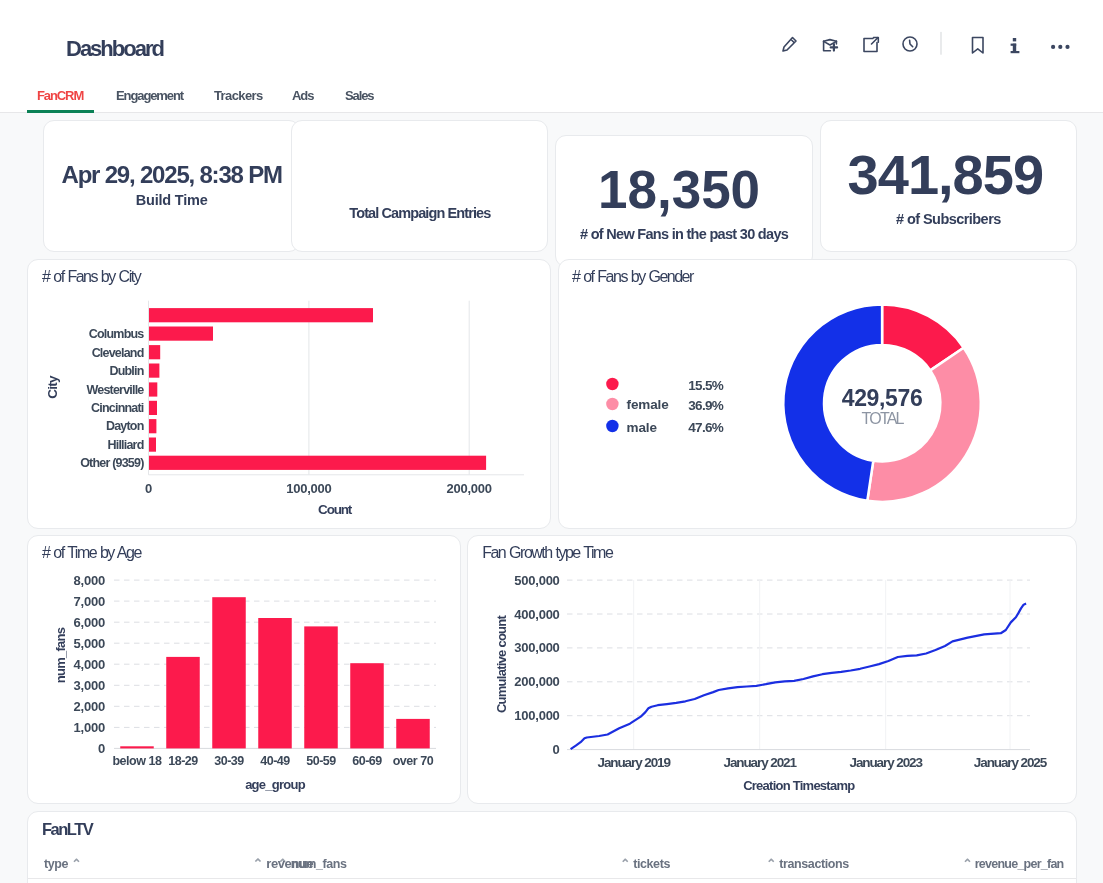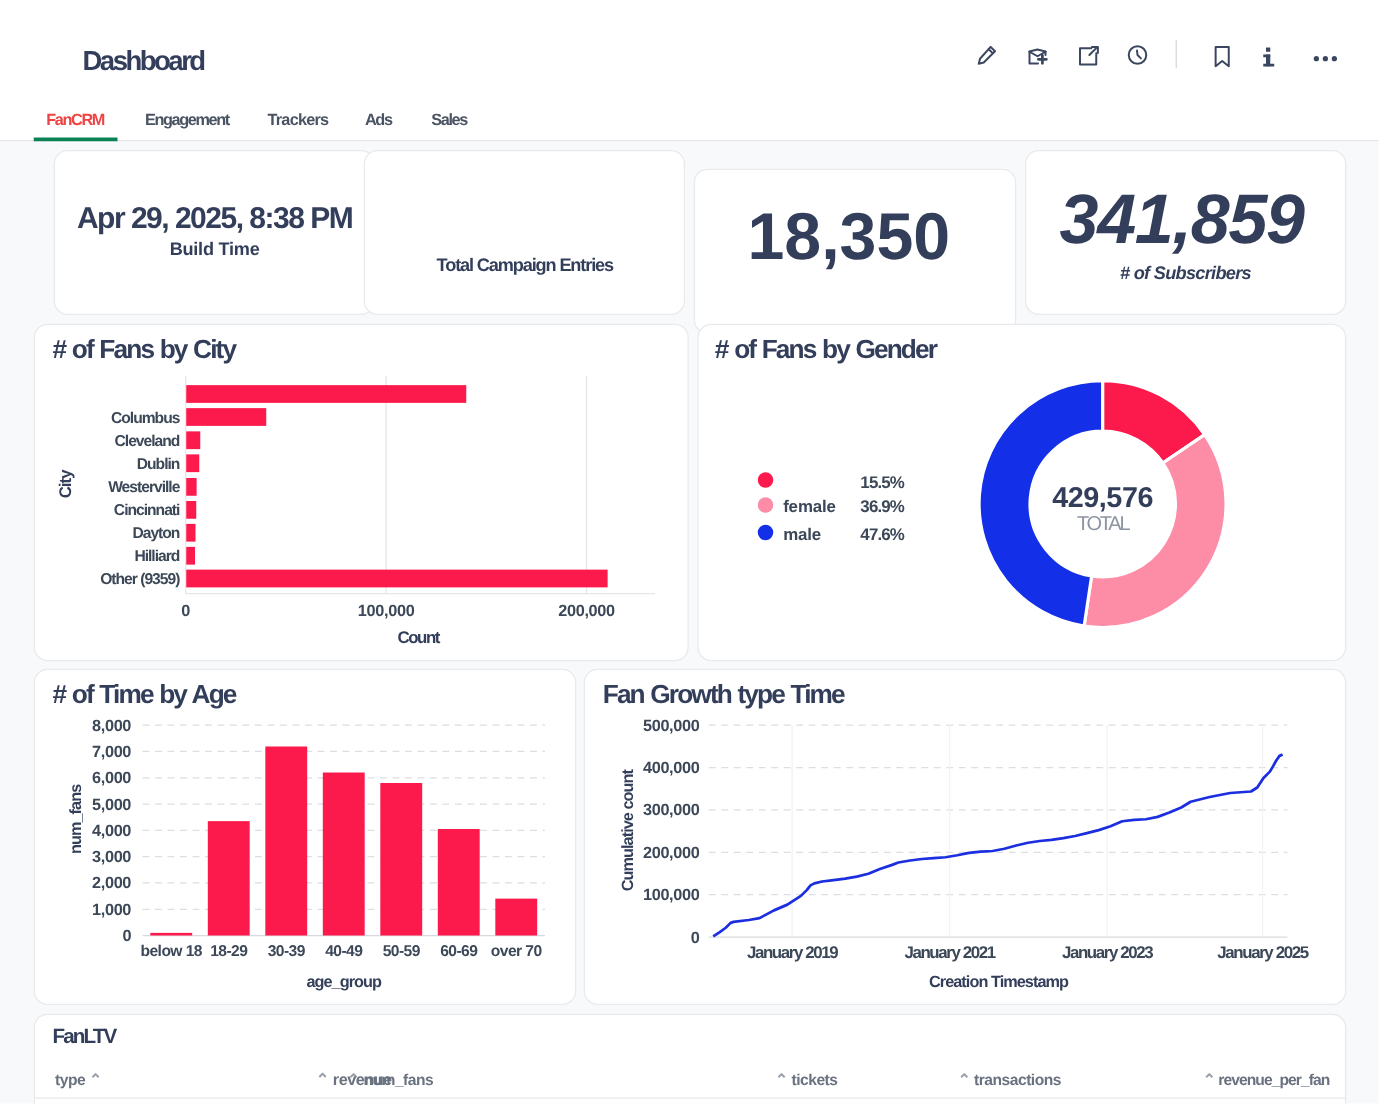"341,859" div.card { font-style: italic -> none }
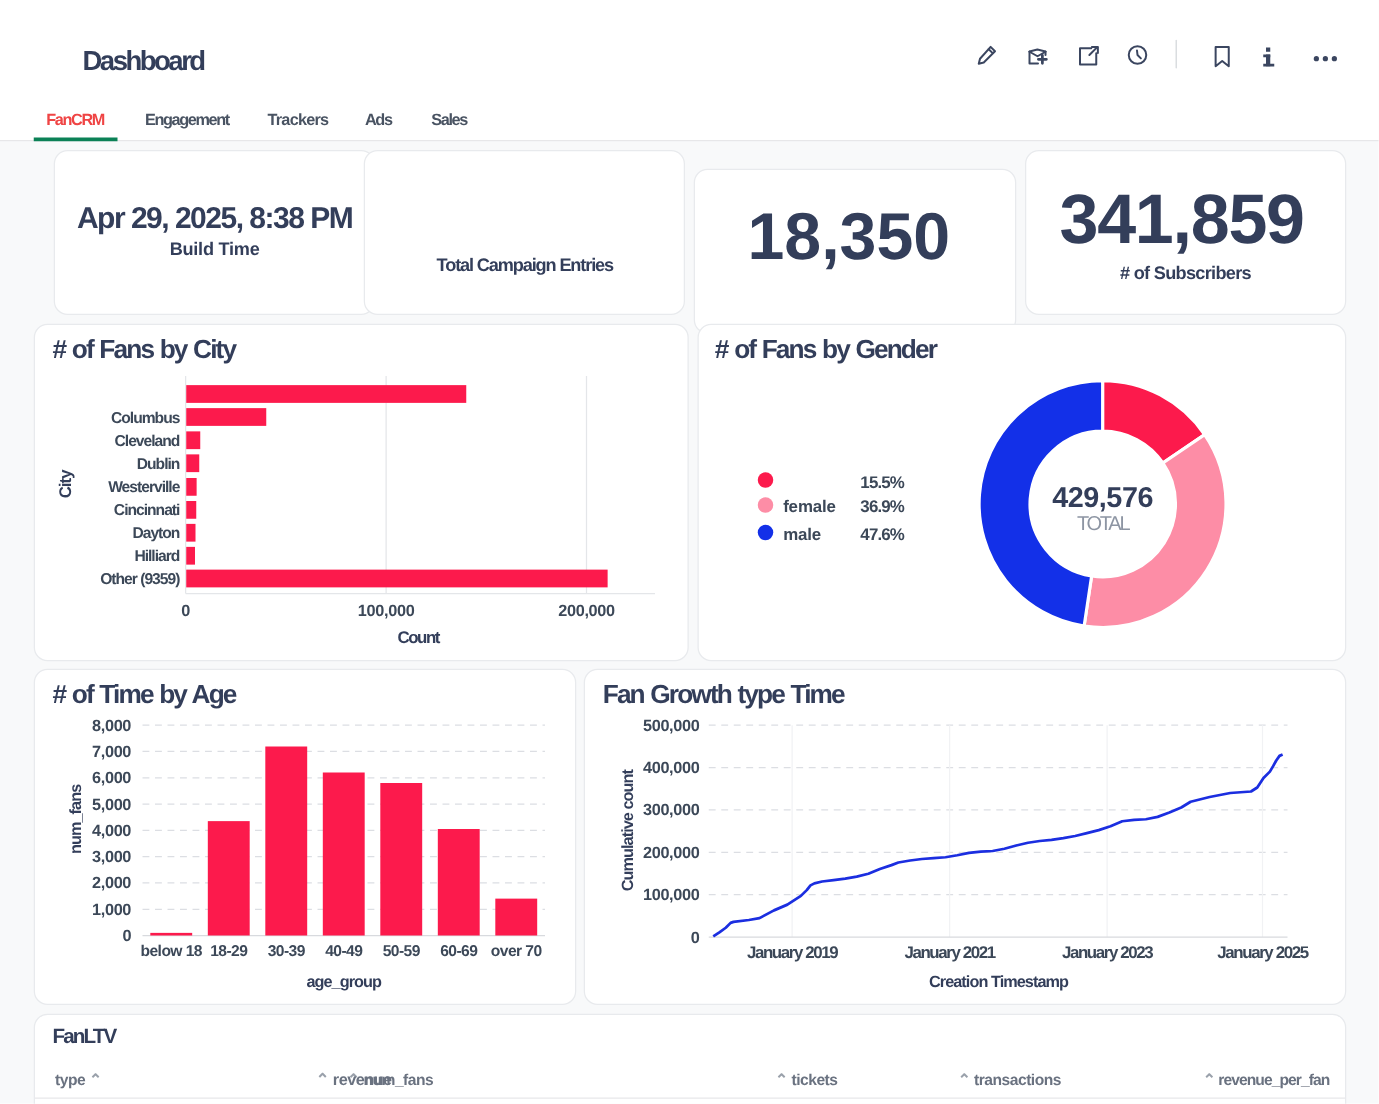"# of New Fans in" div.abs { html: none -> <div># of New Fans in the past 30 days</div> }
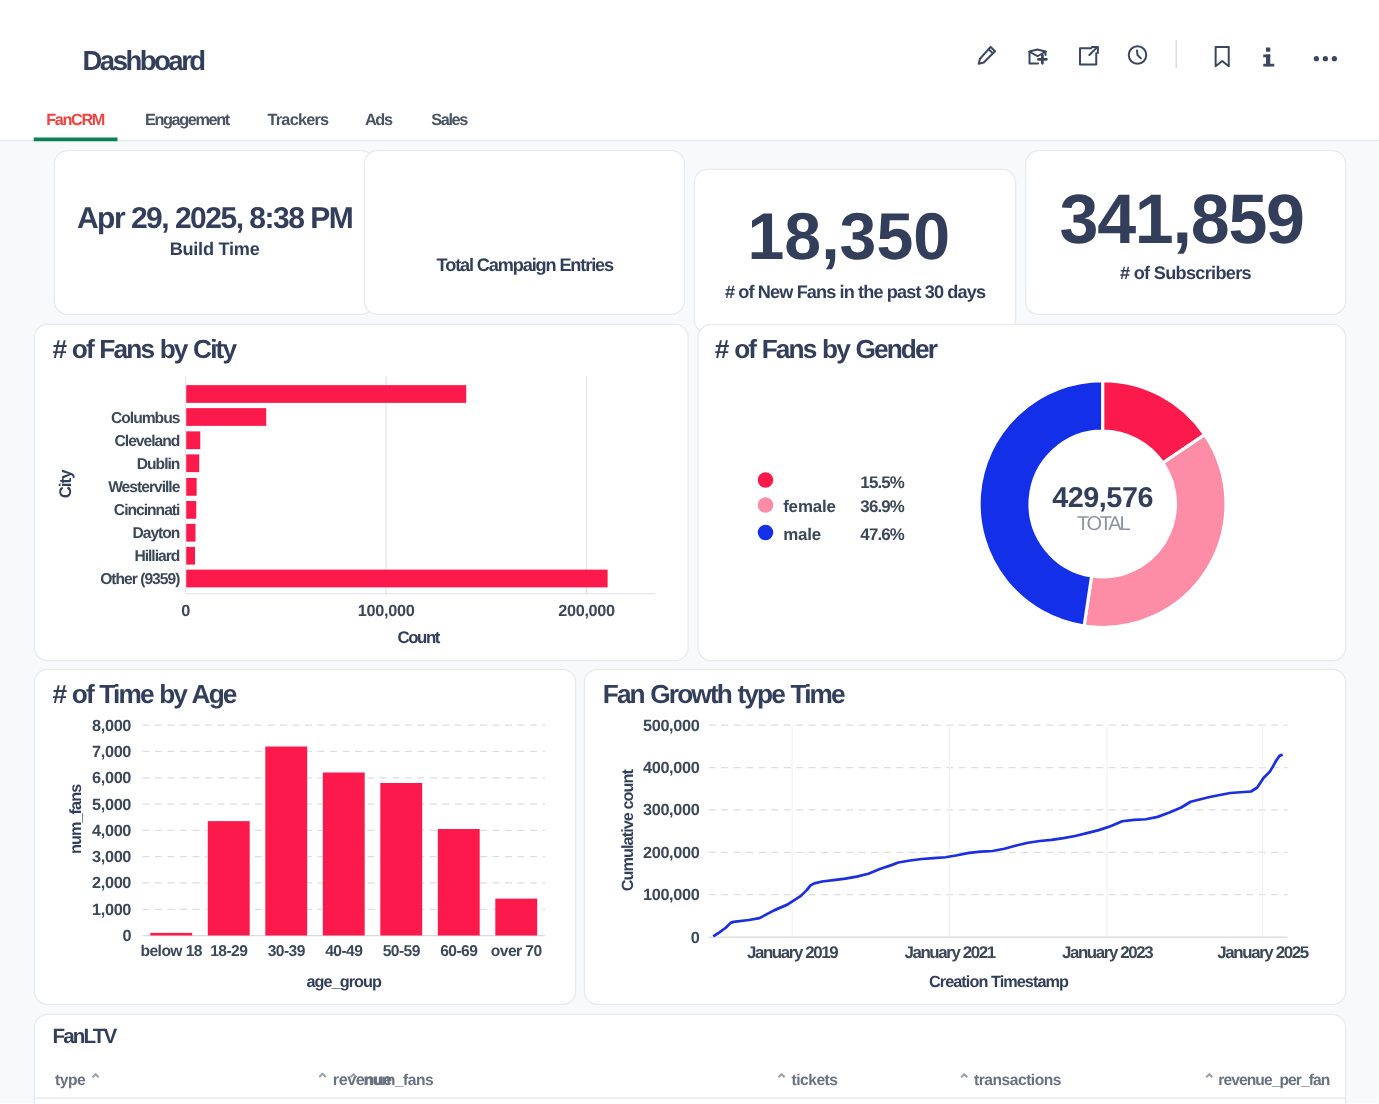"# of Fans by City" .ctitle { font-size: 21px -> 16px; font-weight: bold -> normal }
